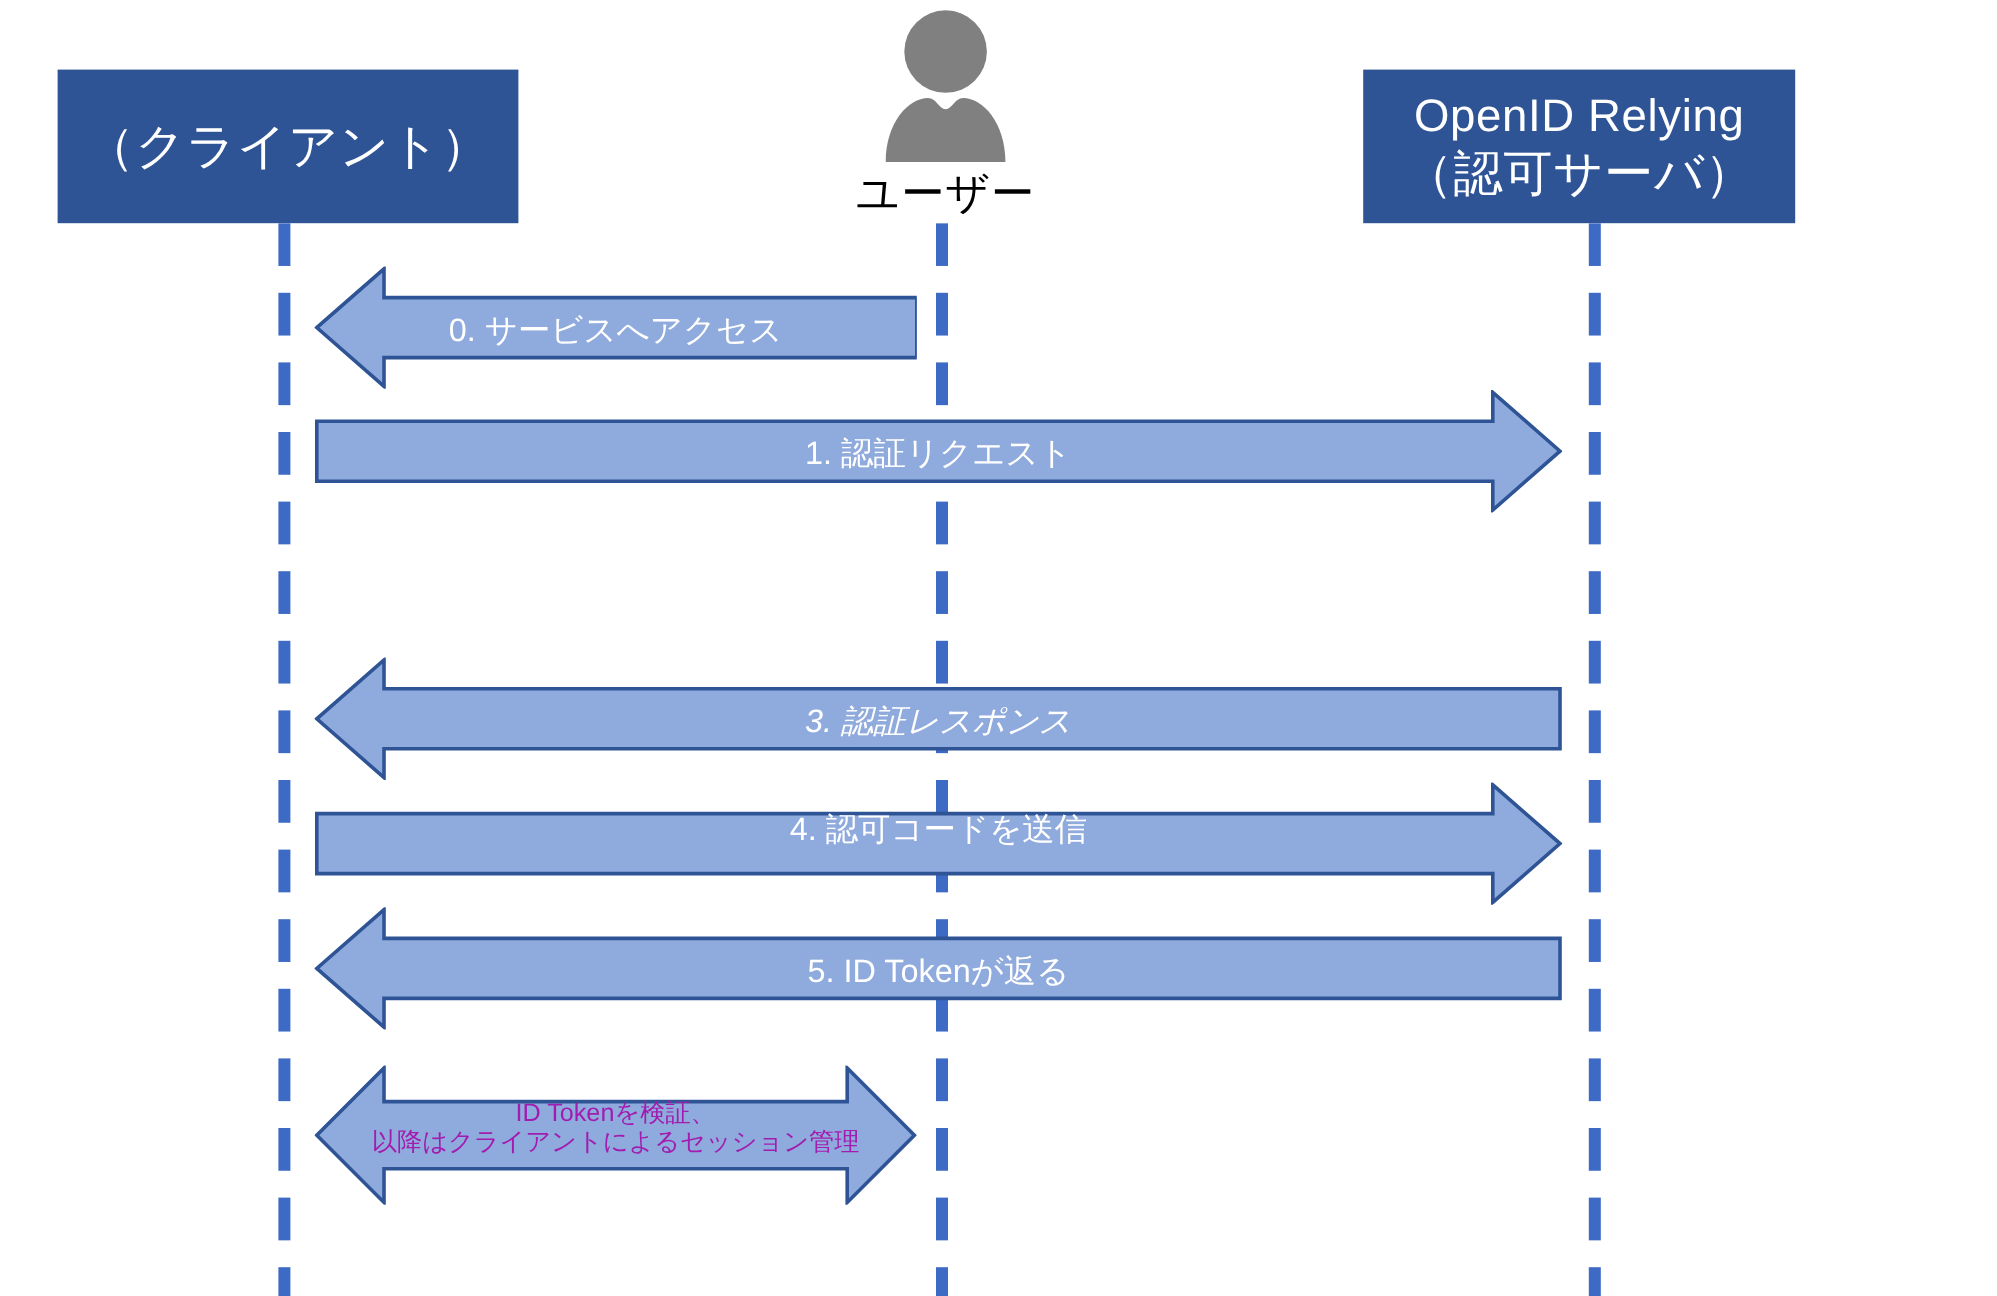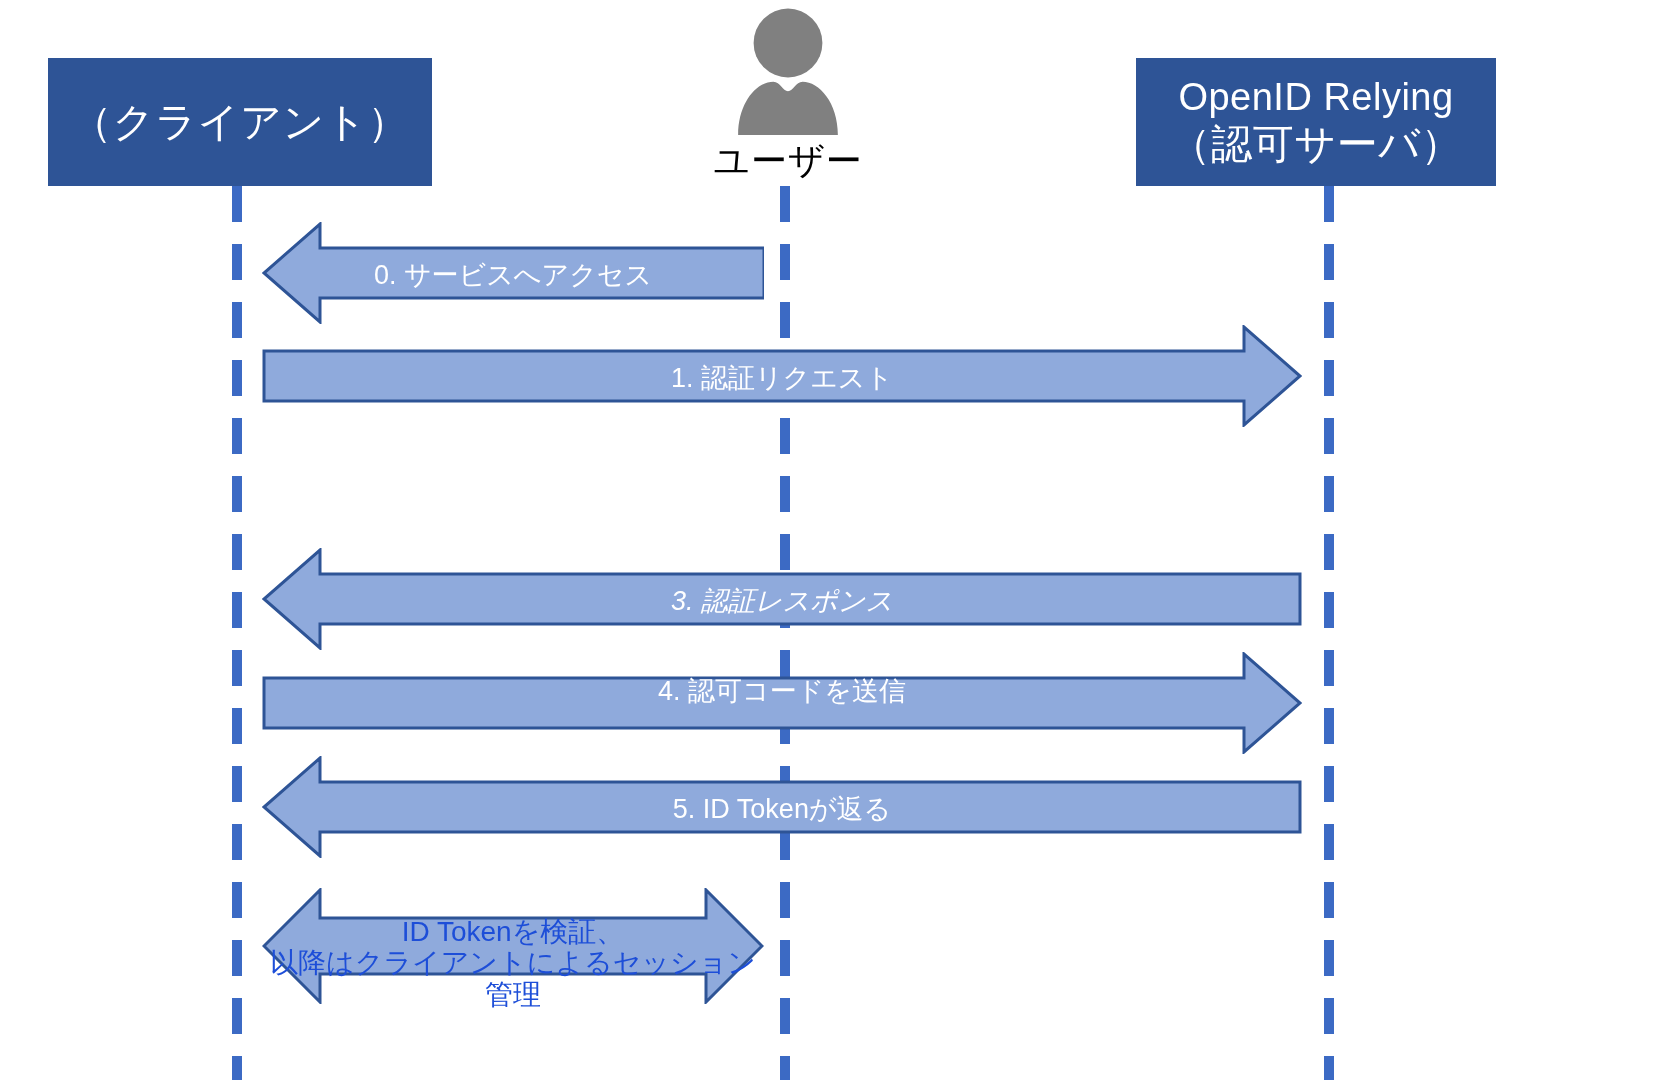"ID Tokenを検証、" .msg-label.dark { color: #1d4ed8 -> #a21caf; font-size: 28px -> 21px }
